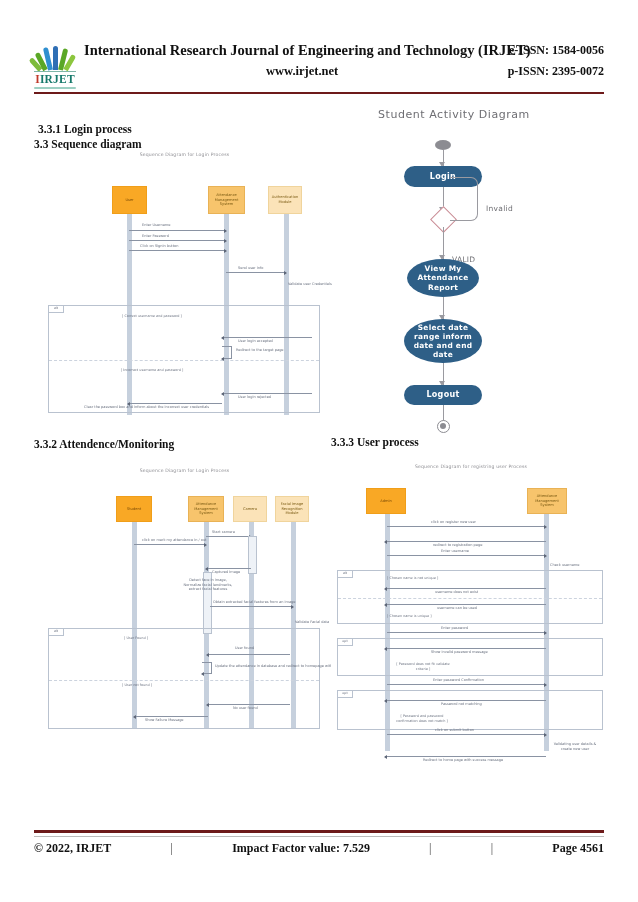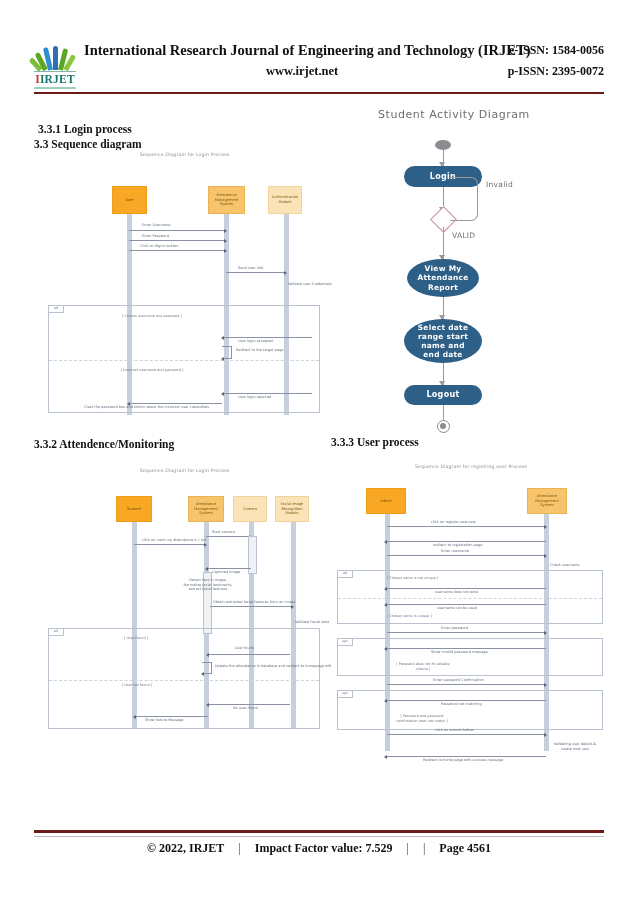"Invalid" .act-lbl { margin-top: none -> 24px }
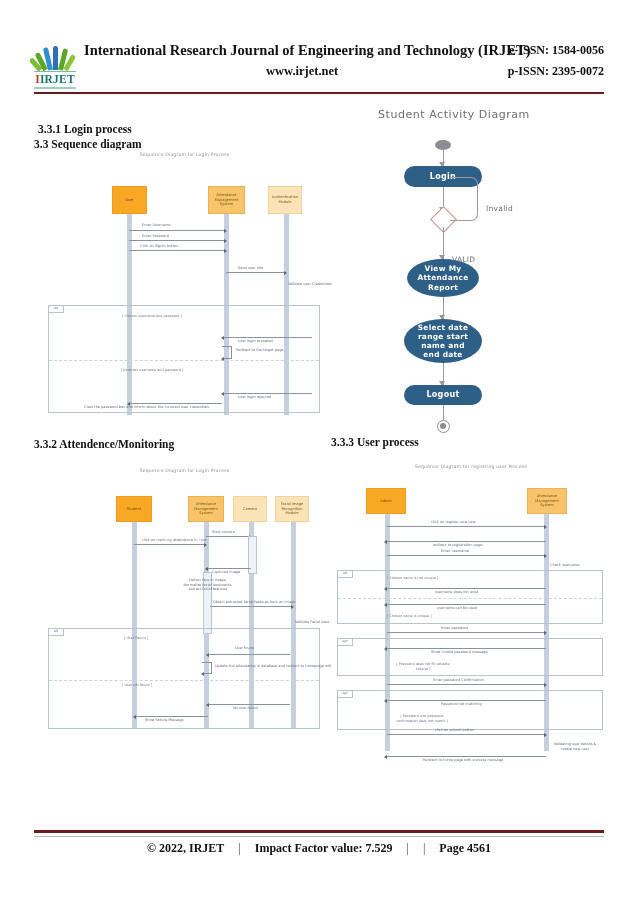"Select date range start name" div.node { text: start name -> inform date }
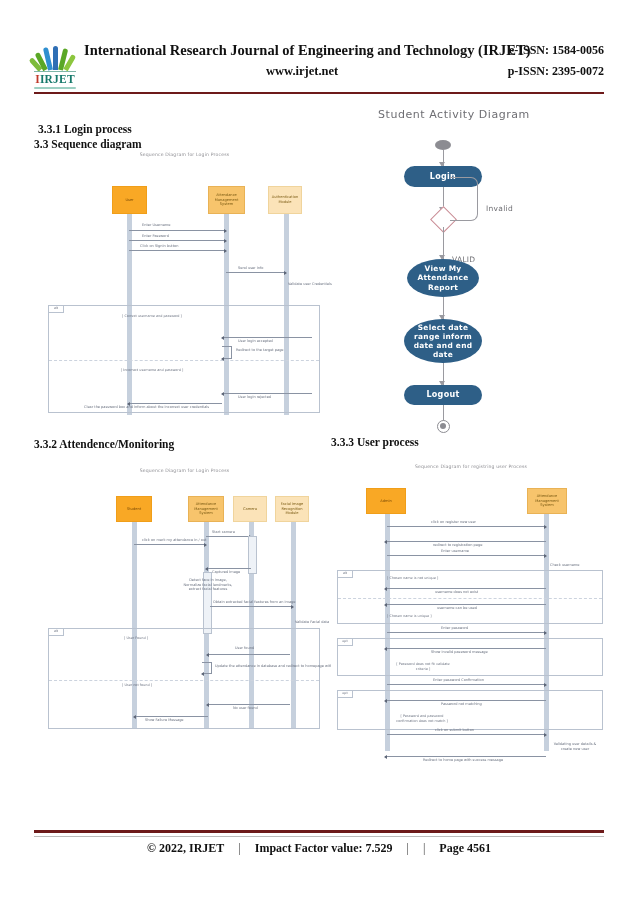"© 2022, IRJET" .footer { justify-content: center -> space-between }
